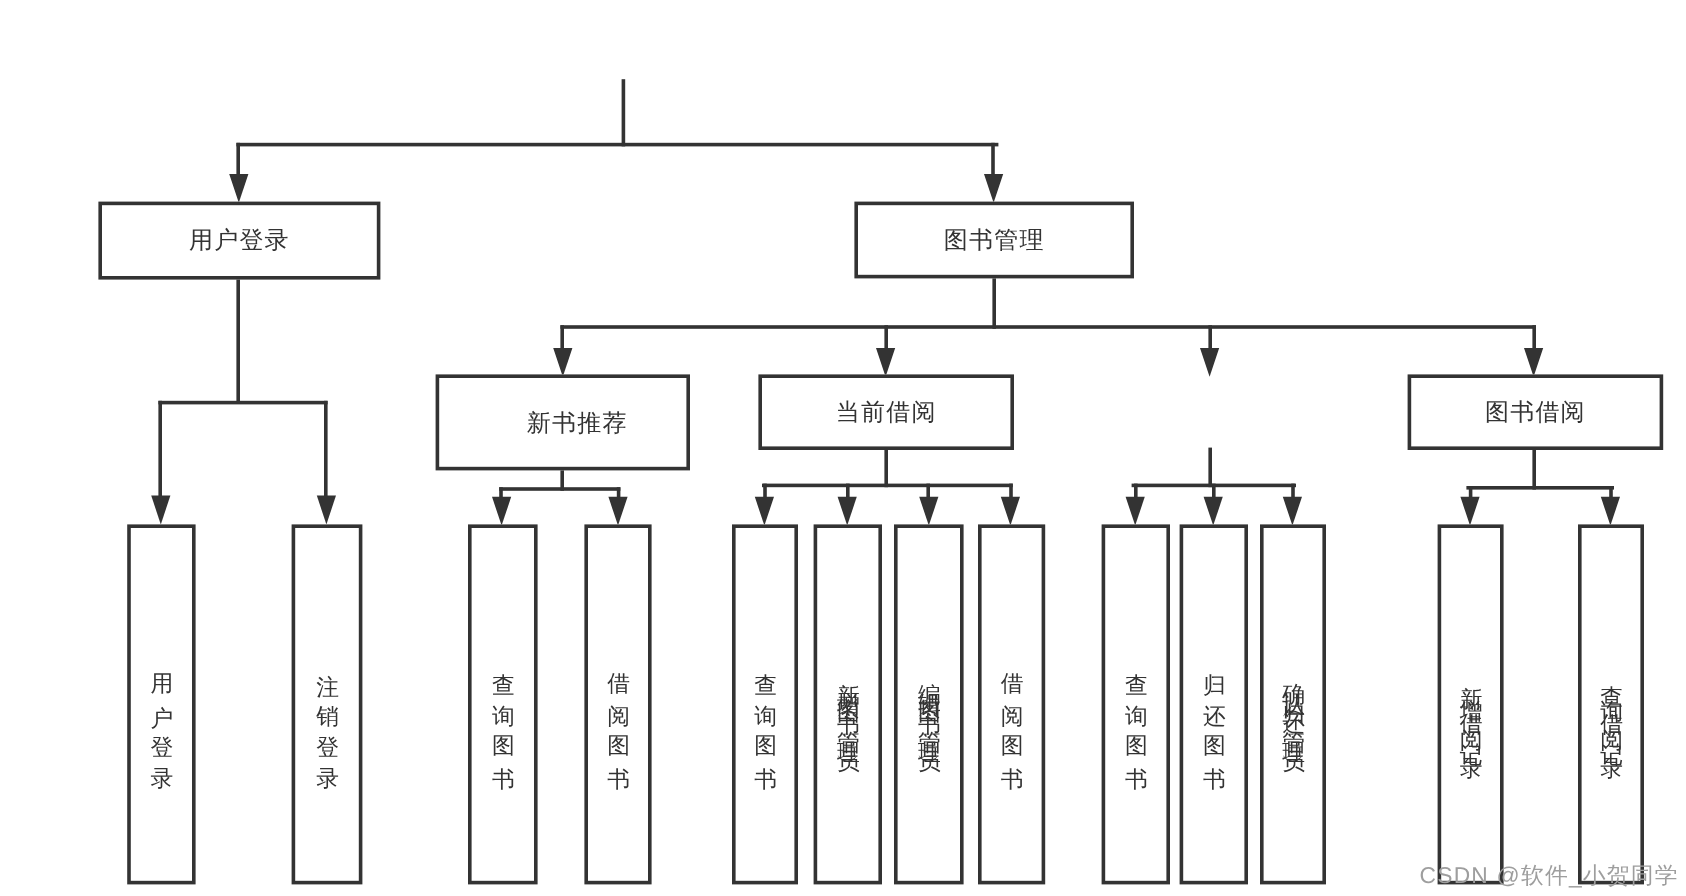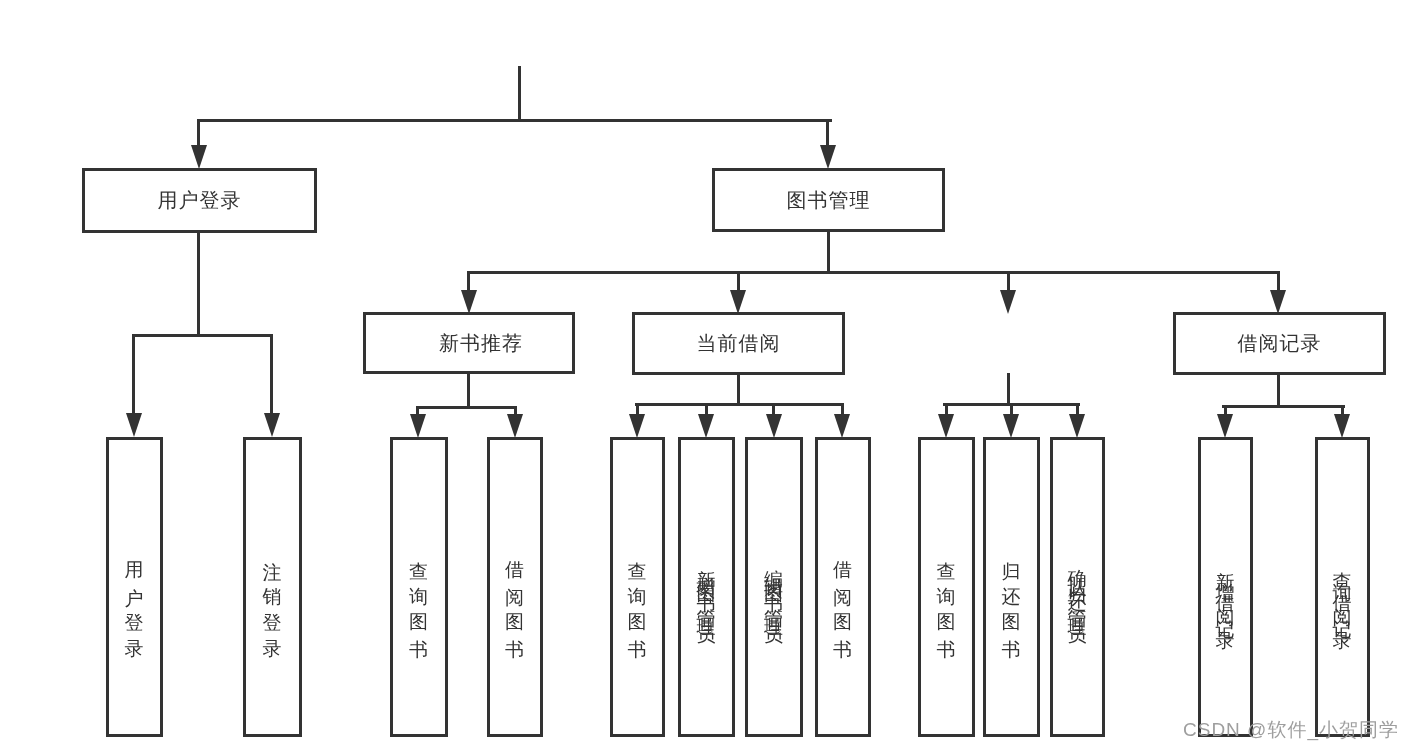"新书推荐" div.node { height: 62px -> 80px }
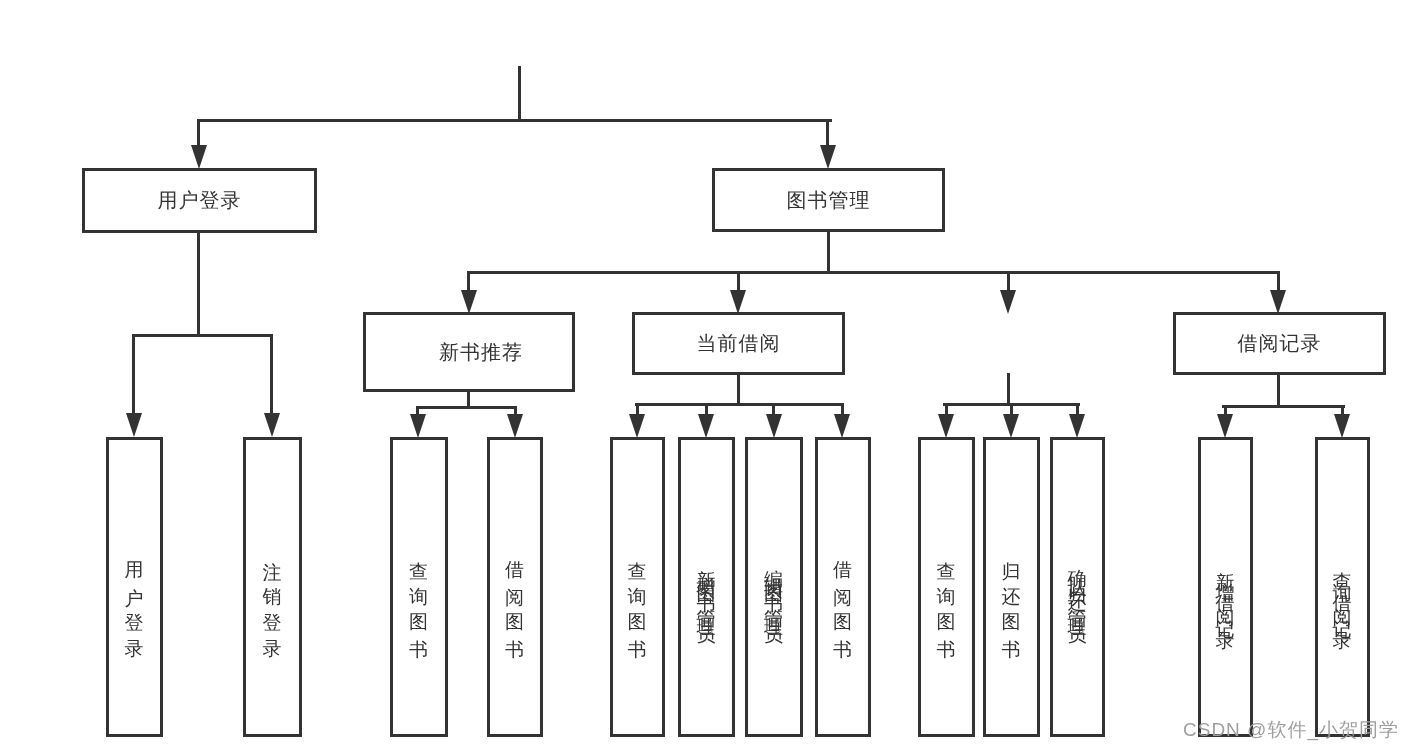"借阅记录" div.node { text: 借阅记录 -> 图书借阅 }
